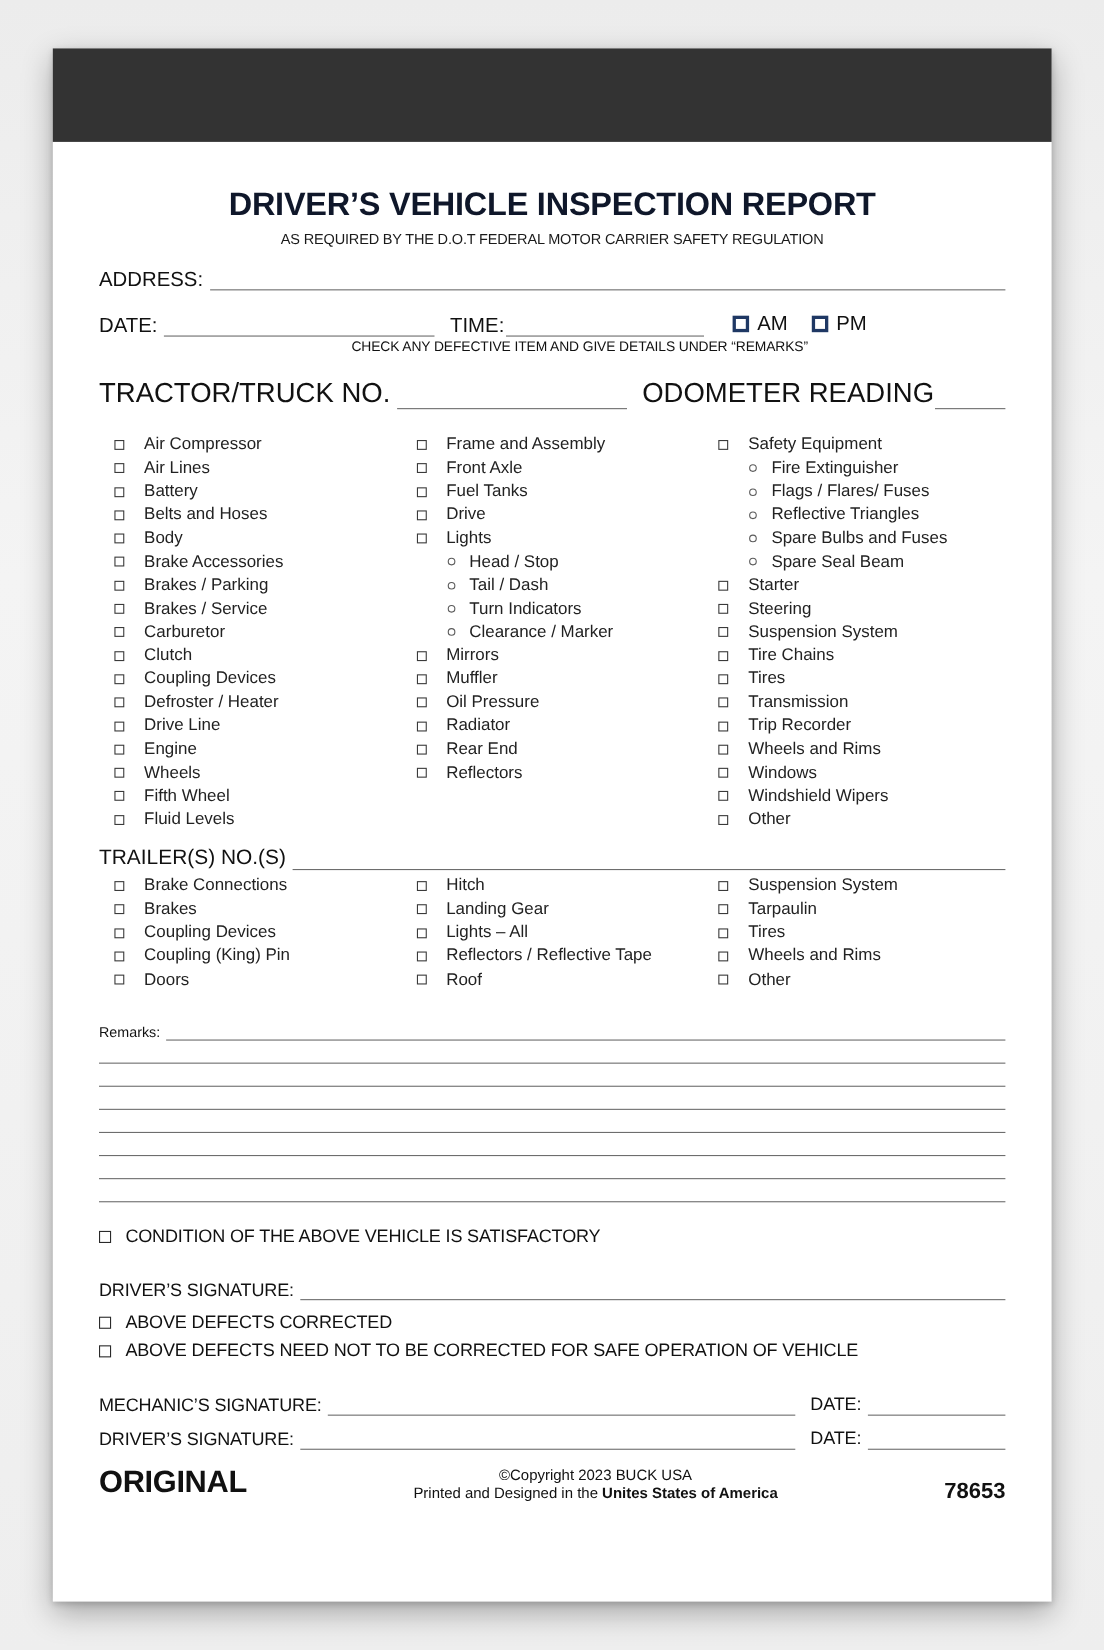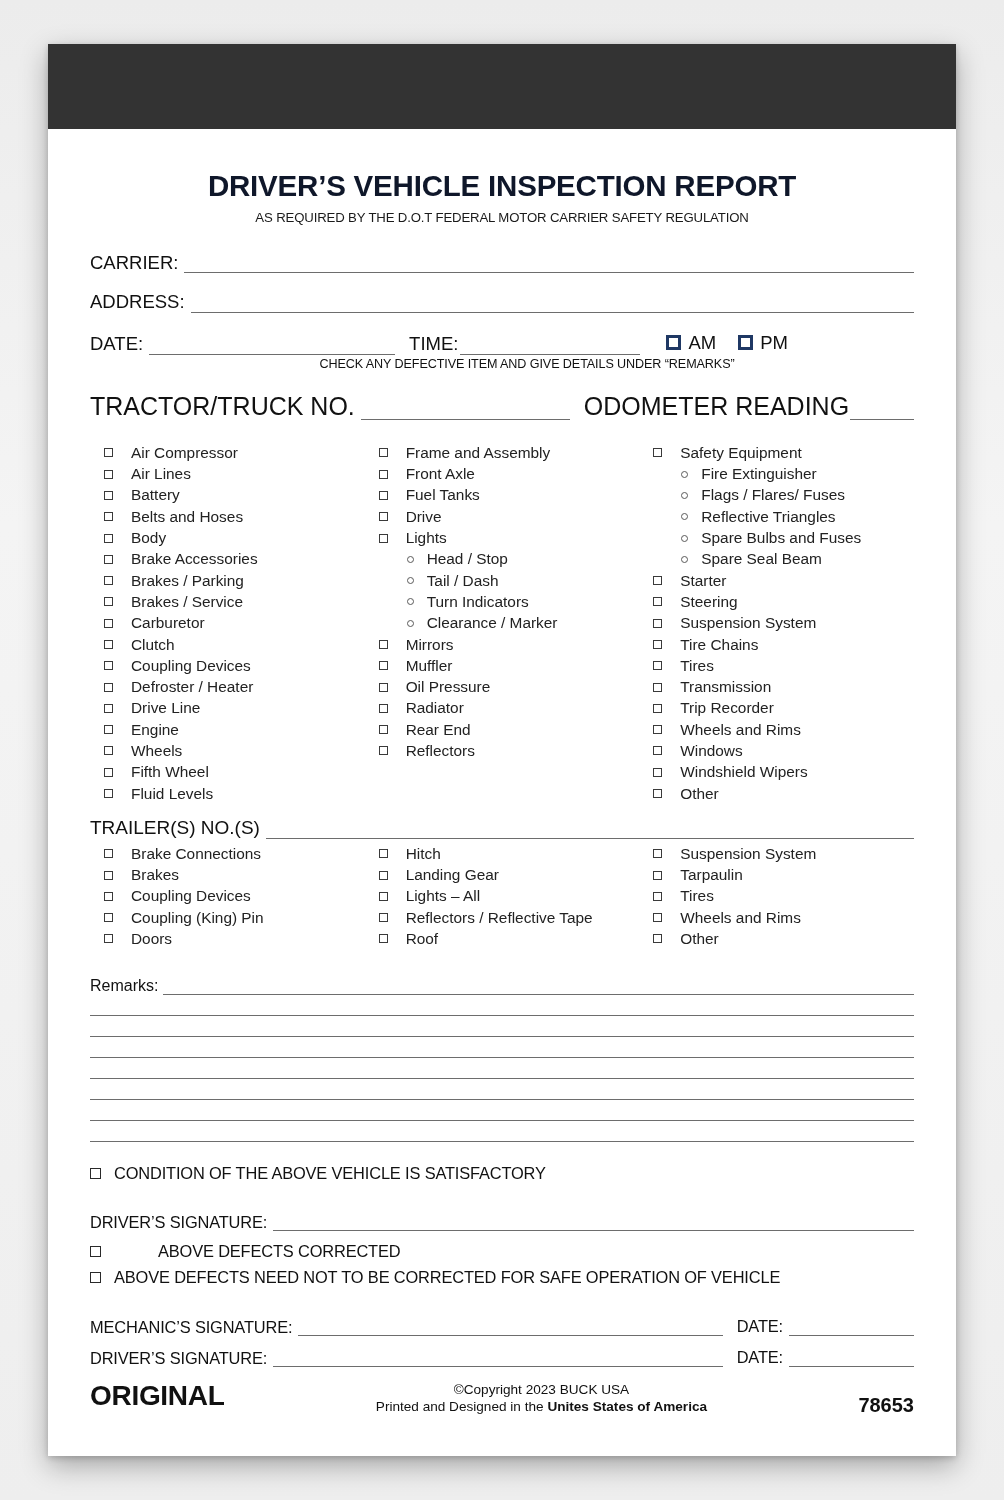"CARRIER:" div.frow { html: <div> <span>CARRIER:</span> <span></span> </div> -> none }
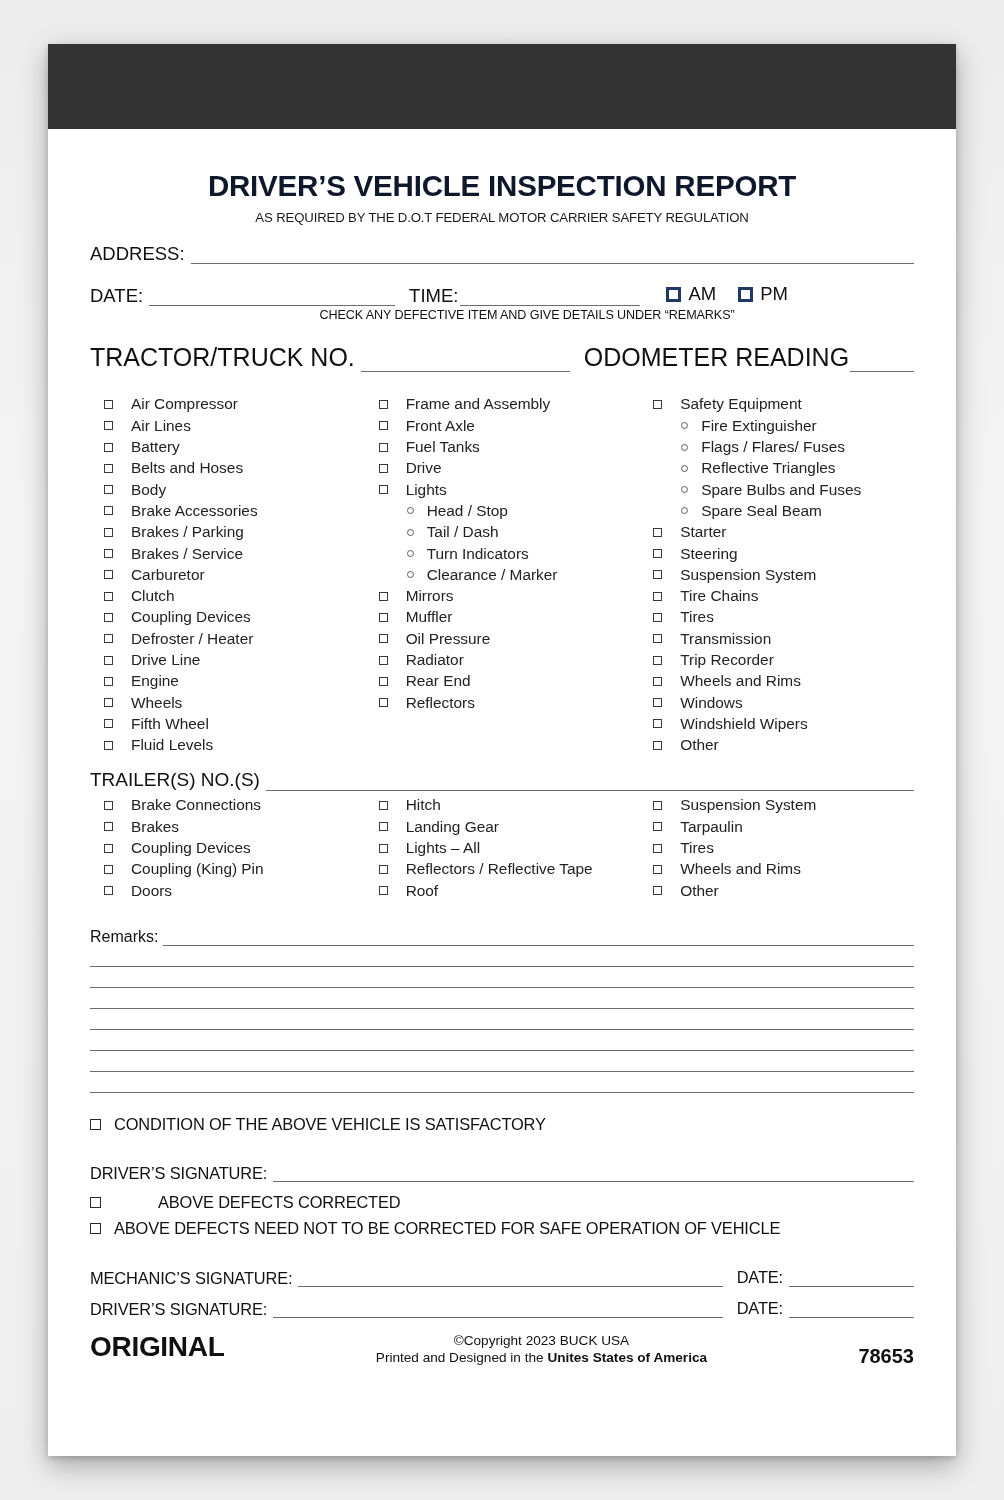"Remarks:" .rem-first { font-size: 16px -> 13px }
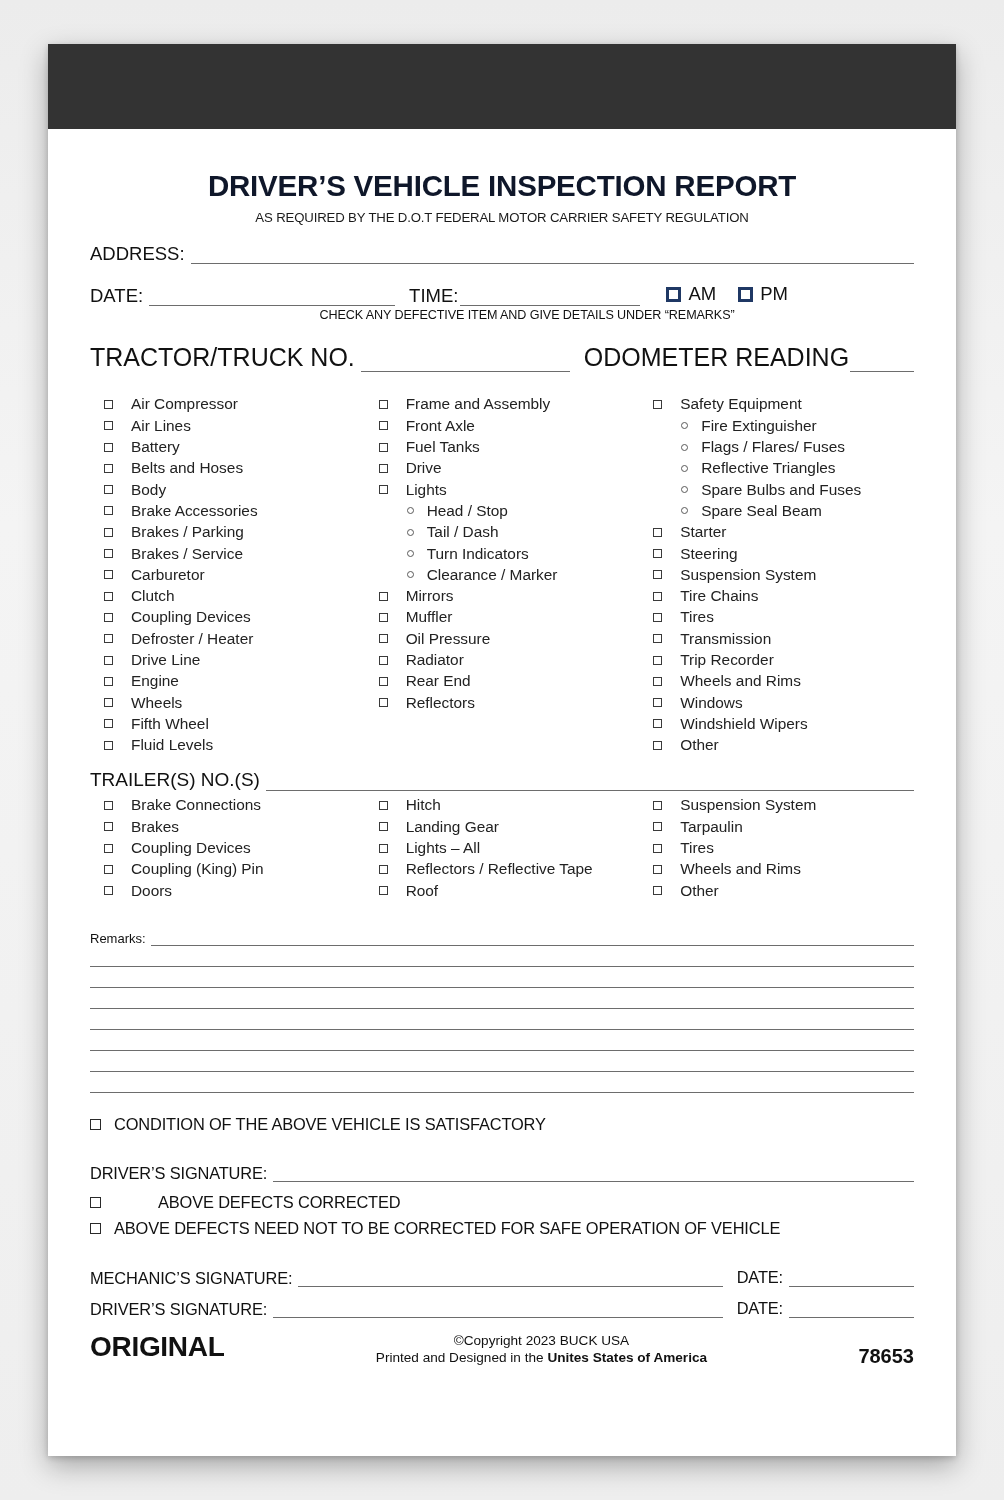"ABOVE DEFECTS CORRECTED" .m-def1 { gap: 44px -> none }
